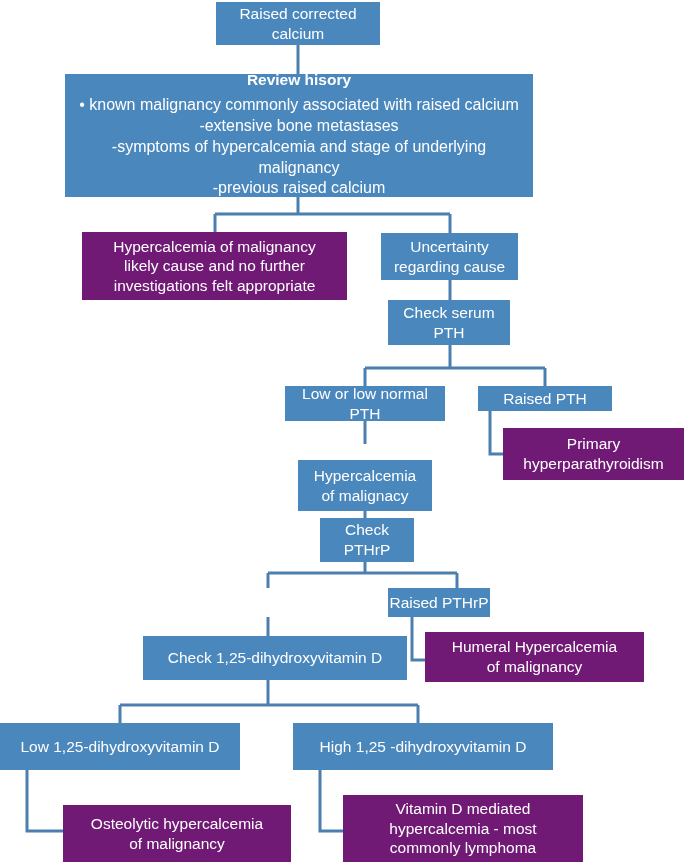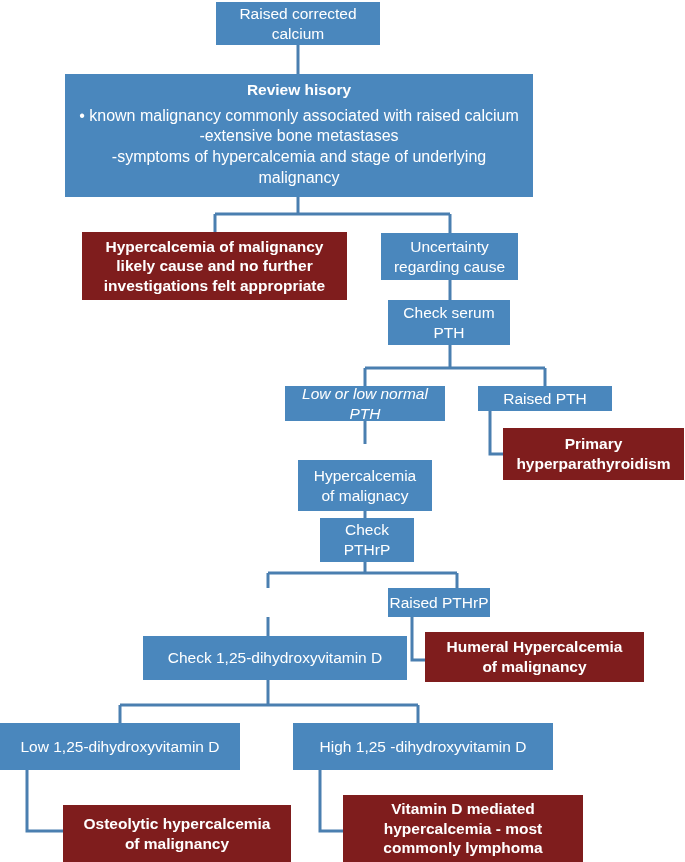"-previous raised calcium" span.rv-para { html: none -> <span>-previous raised calcium</span> }
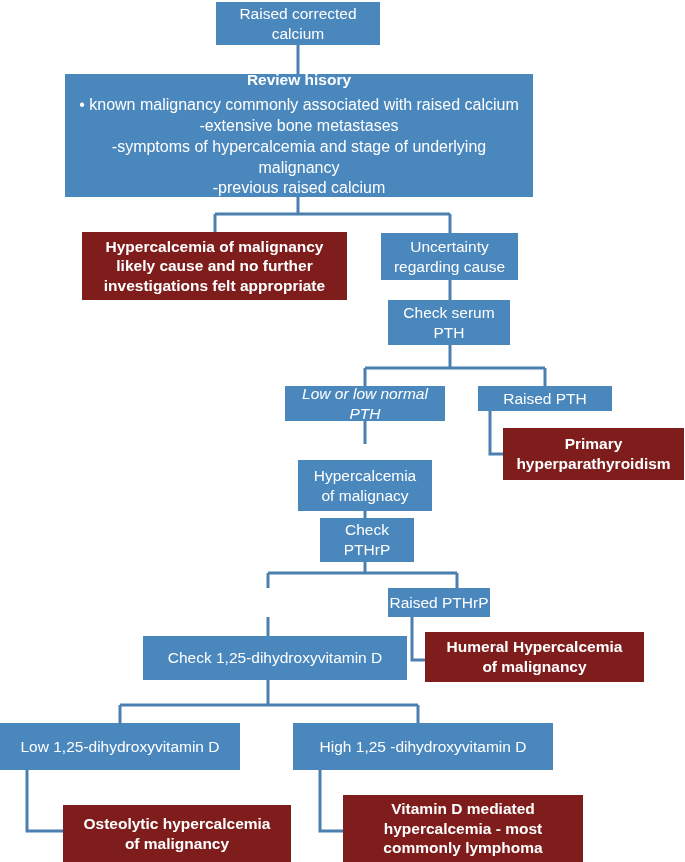"Hypercalcemia of malignancy" .node.teal { background: #7f1d1d -> #701a75; font-weight: bold -> none }
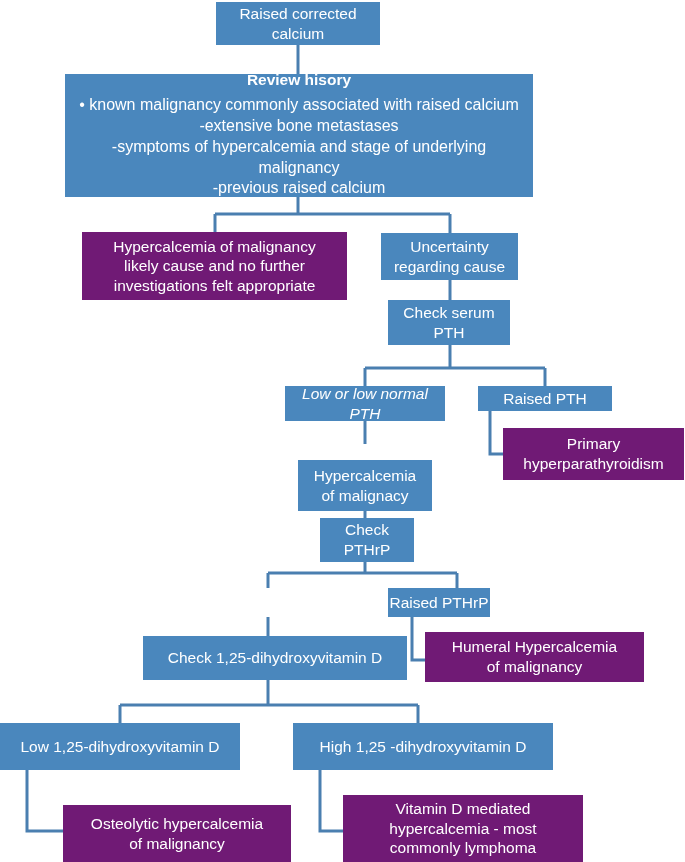"Low or low normal" div.node { font-style: italic -> none }
